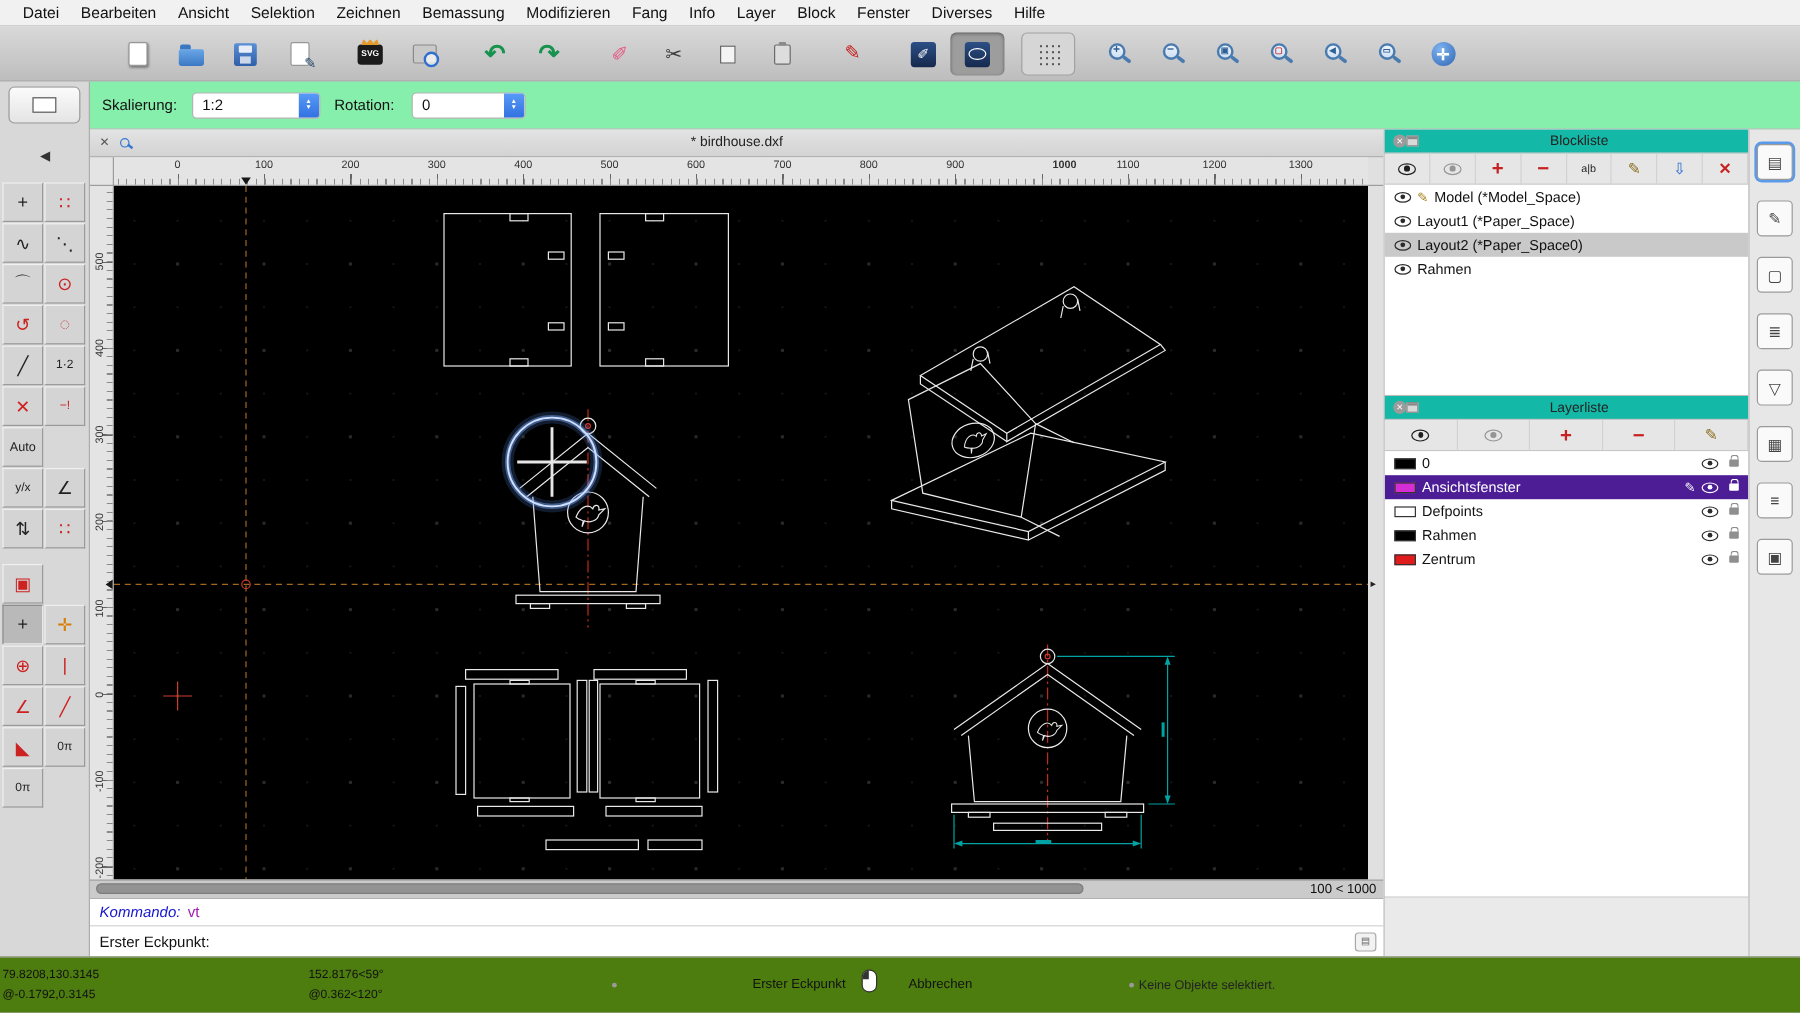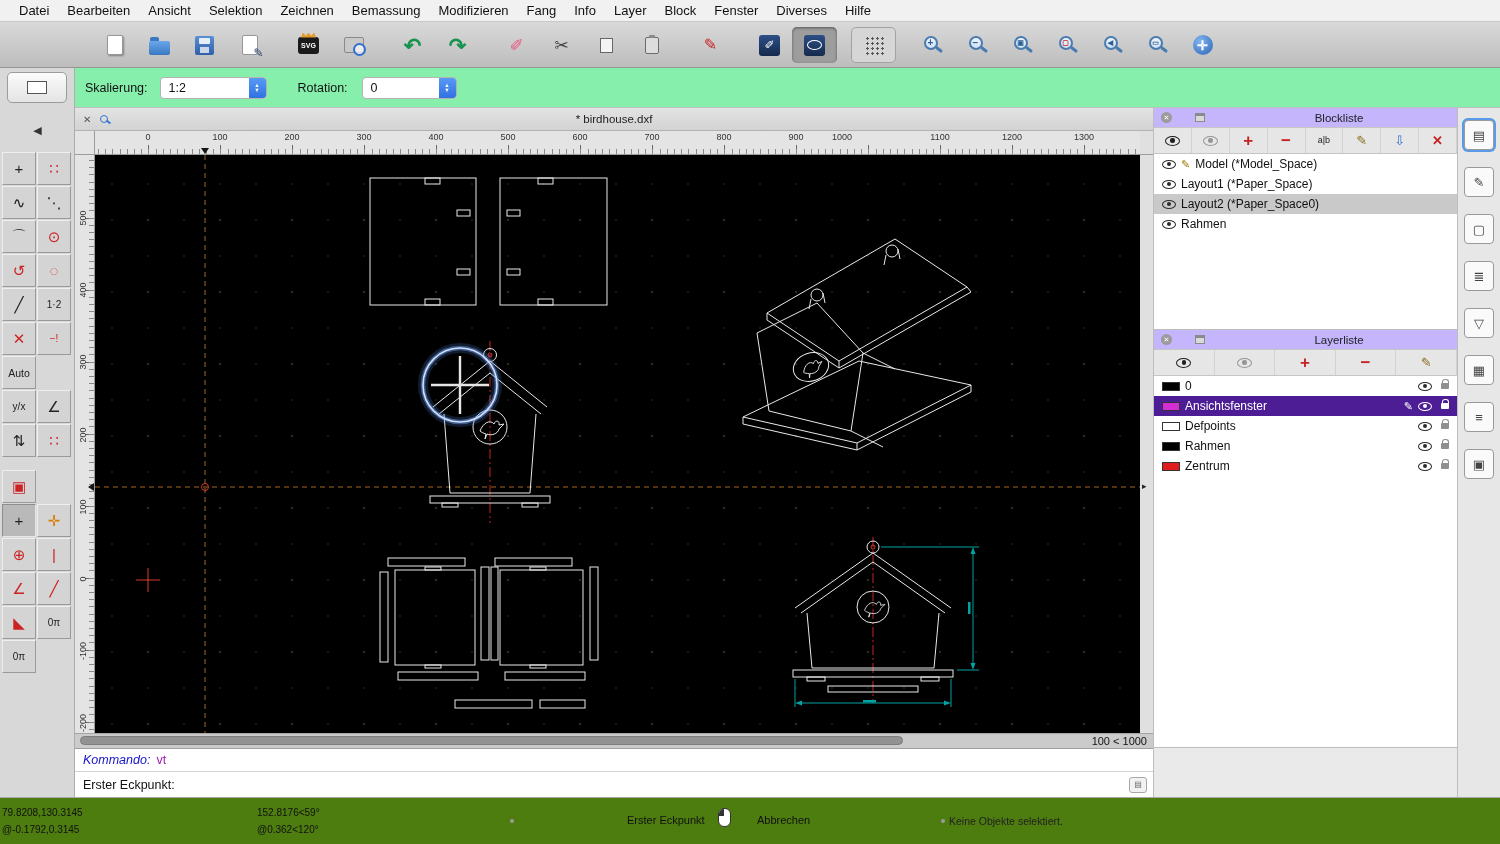"Rotation:" span.opt-label { margin-left: 31px -> 12px }
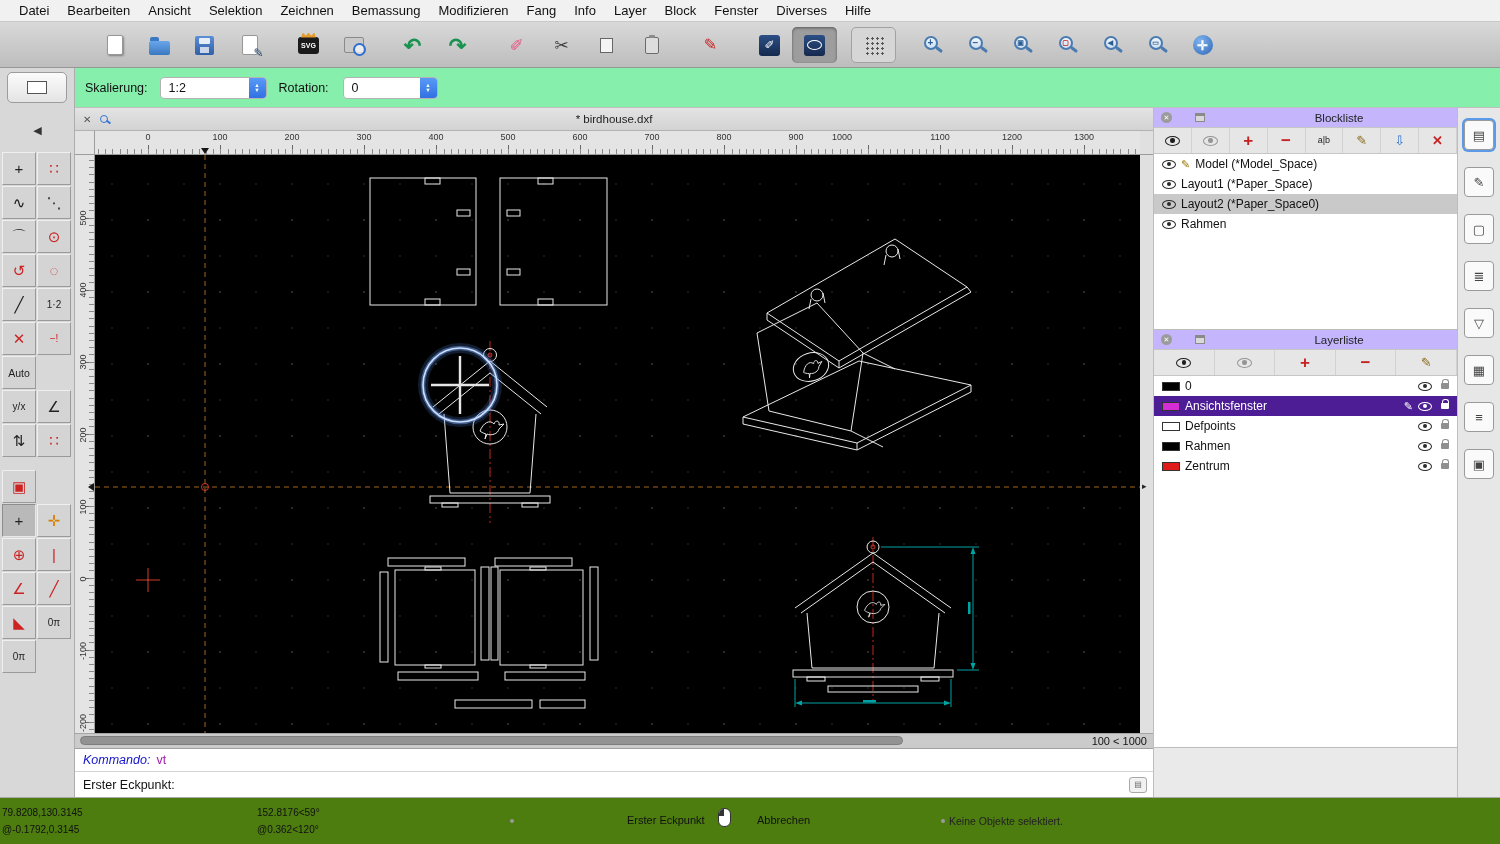"Blockliste" .ptitle { background: #c4b5fd -> #14b8a6; gap: 23px -> 0 }
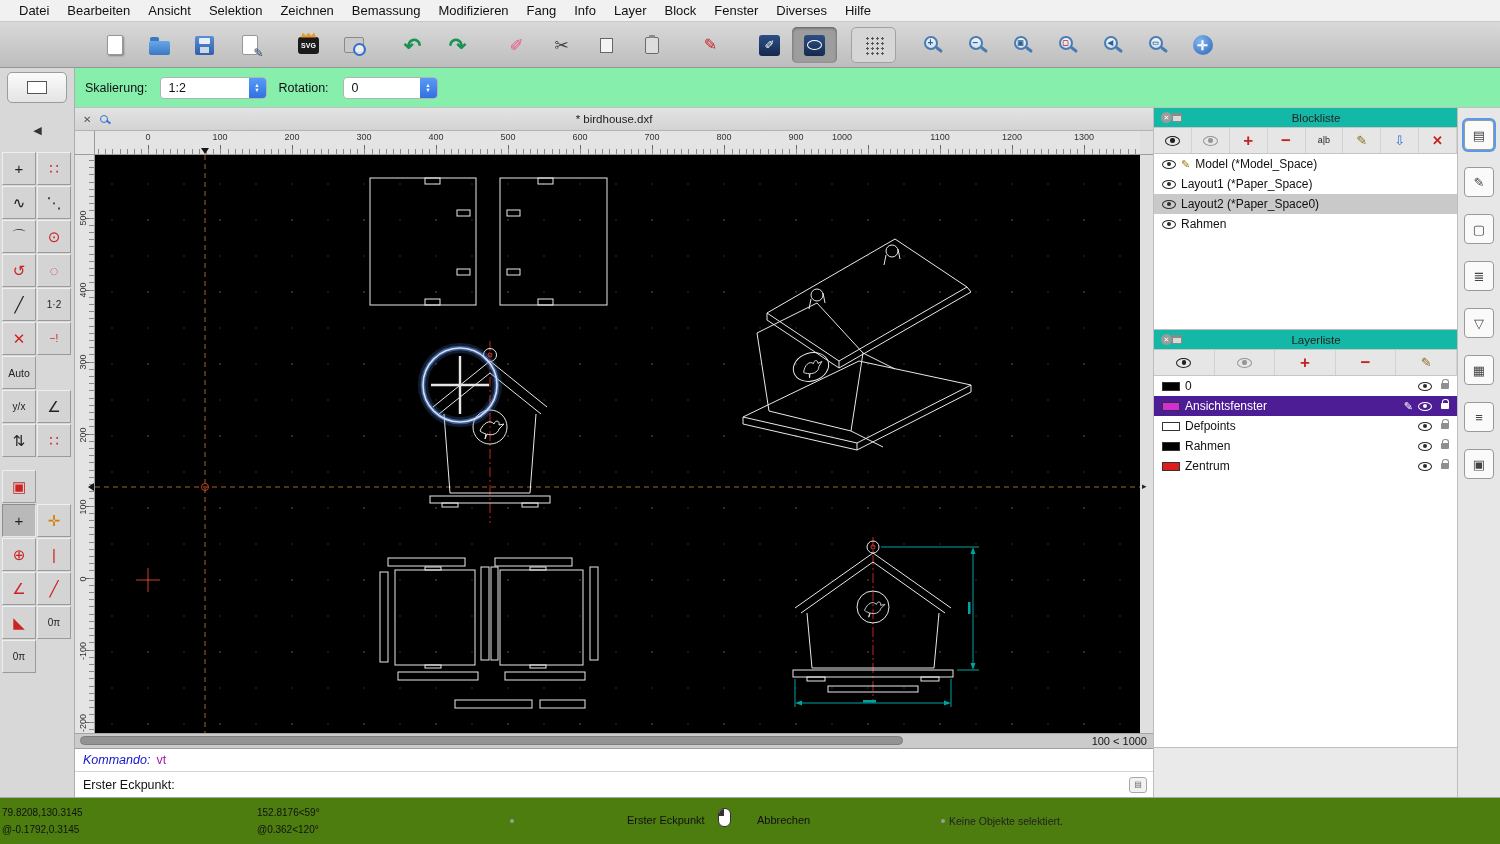"1000" span.hlabel { font-weight: none -> bold; left: 747px -> 792px }
